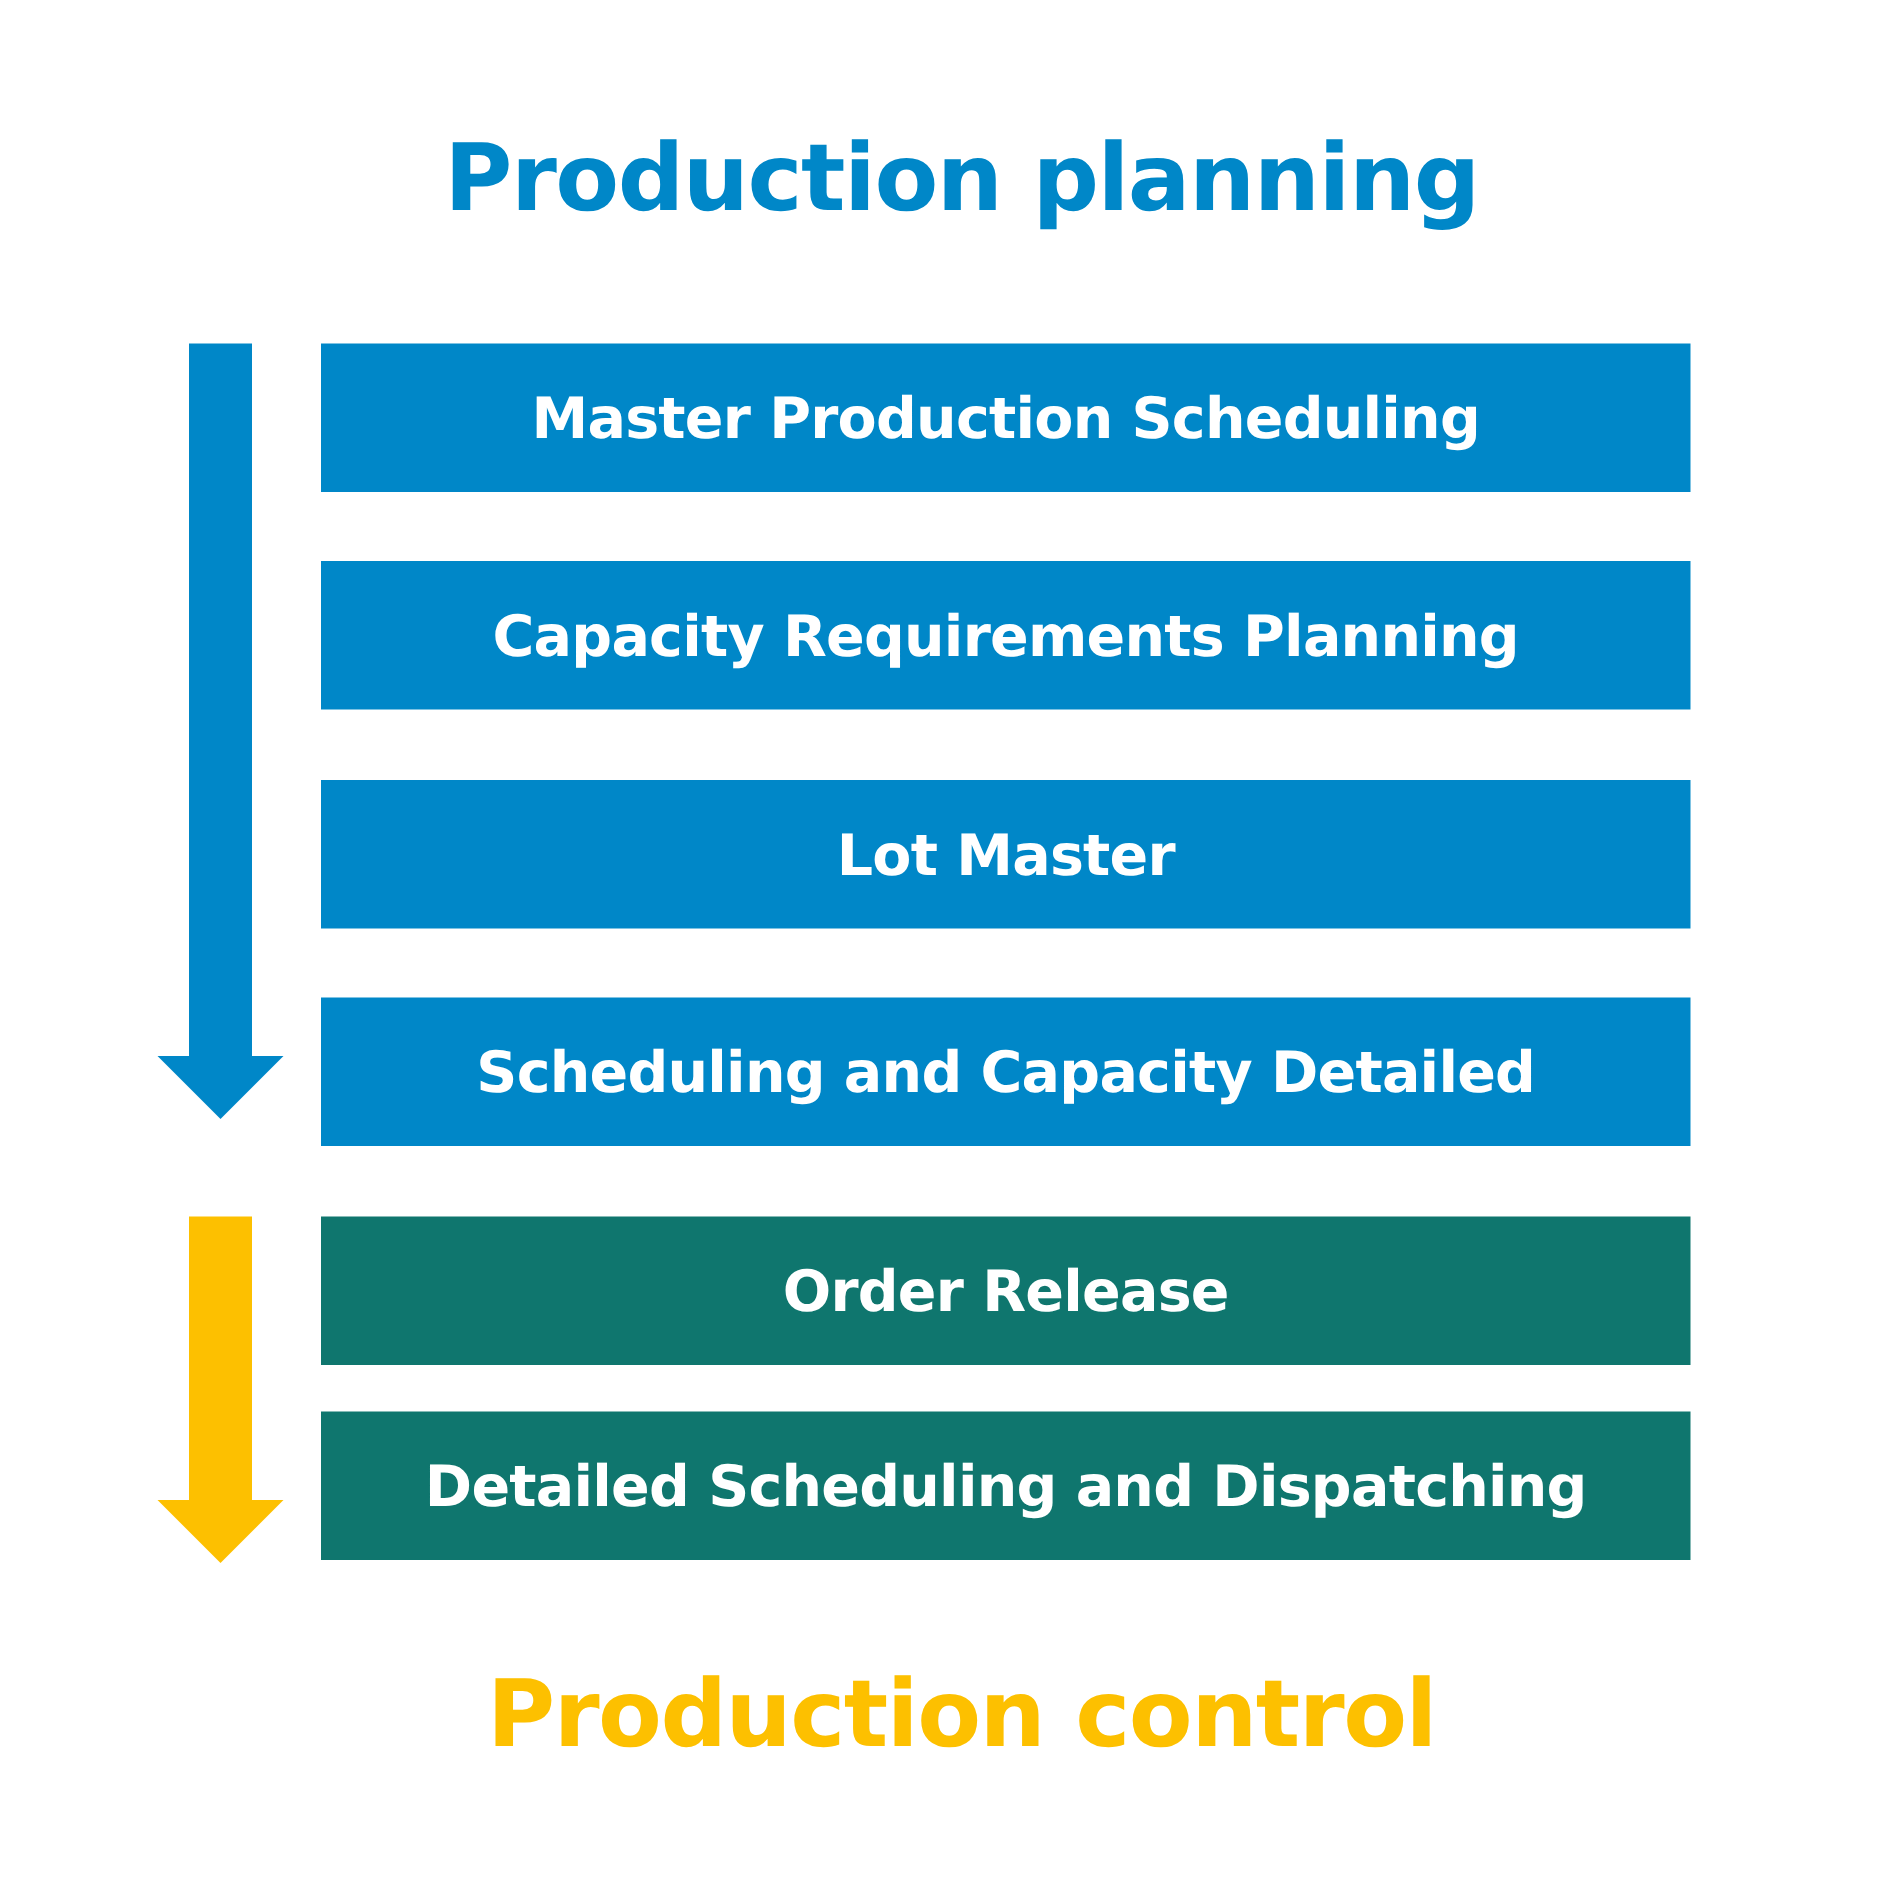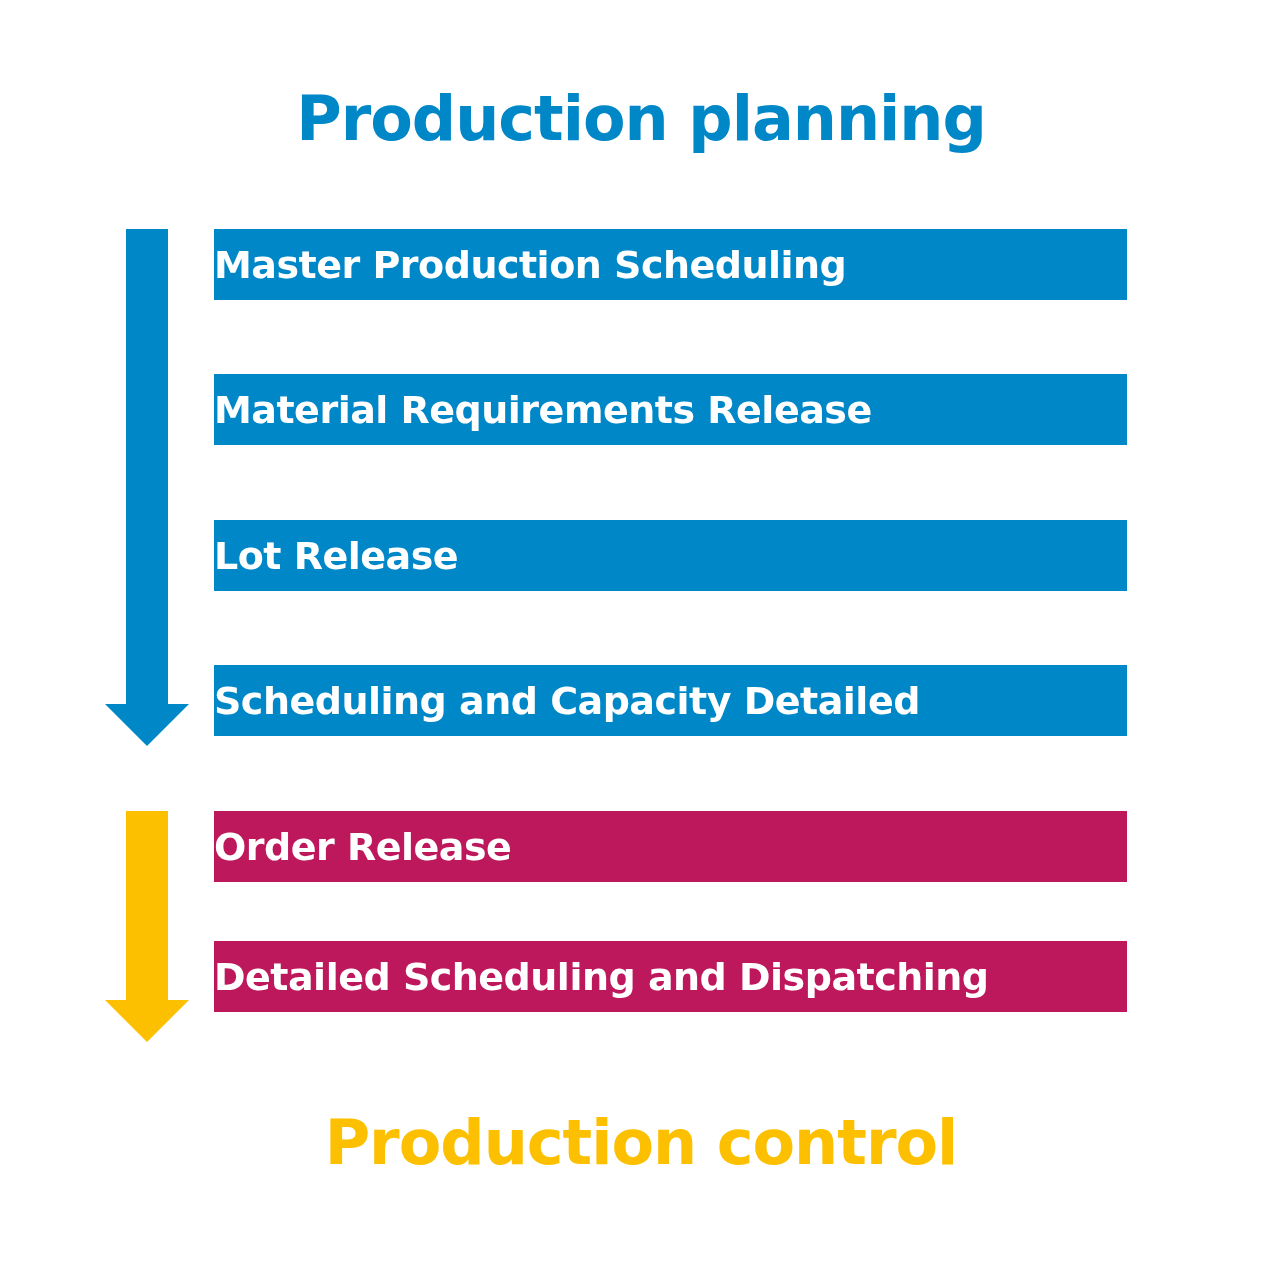"Master Production Scheduling" .box { height: 71px -> 99px; justify-content: none -> center }
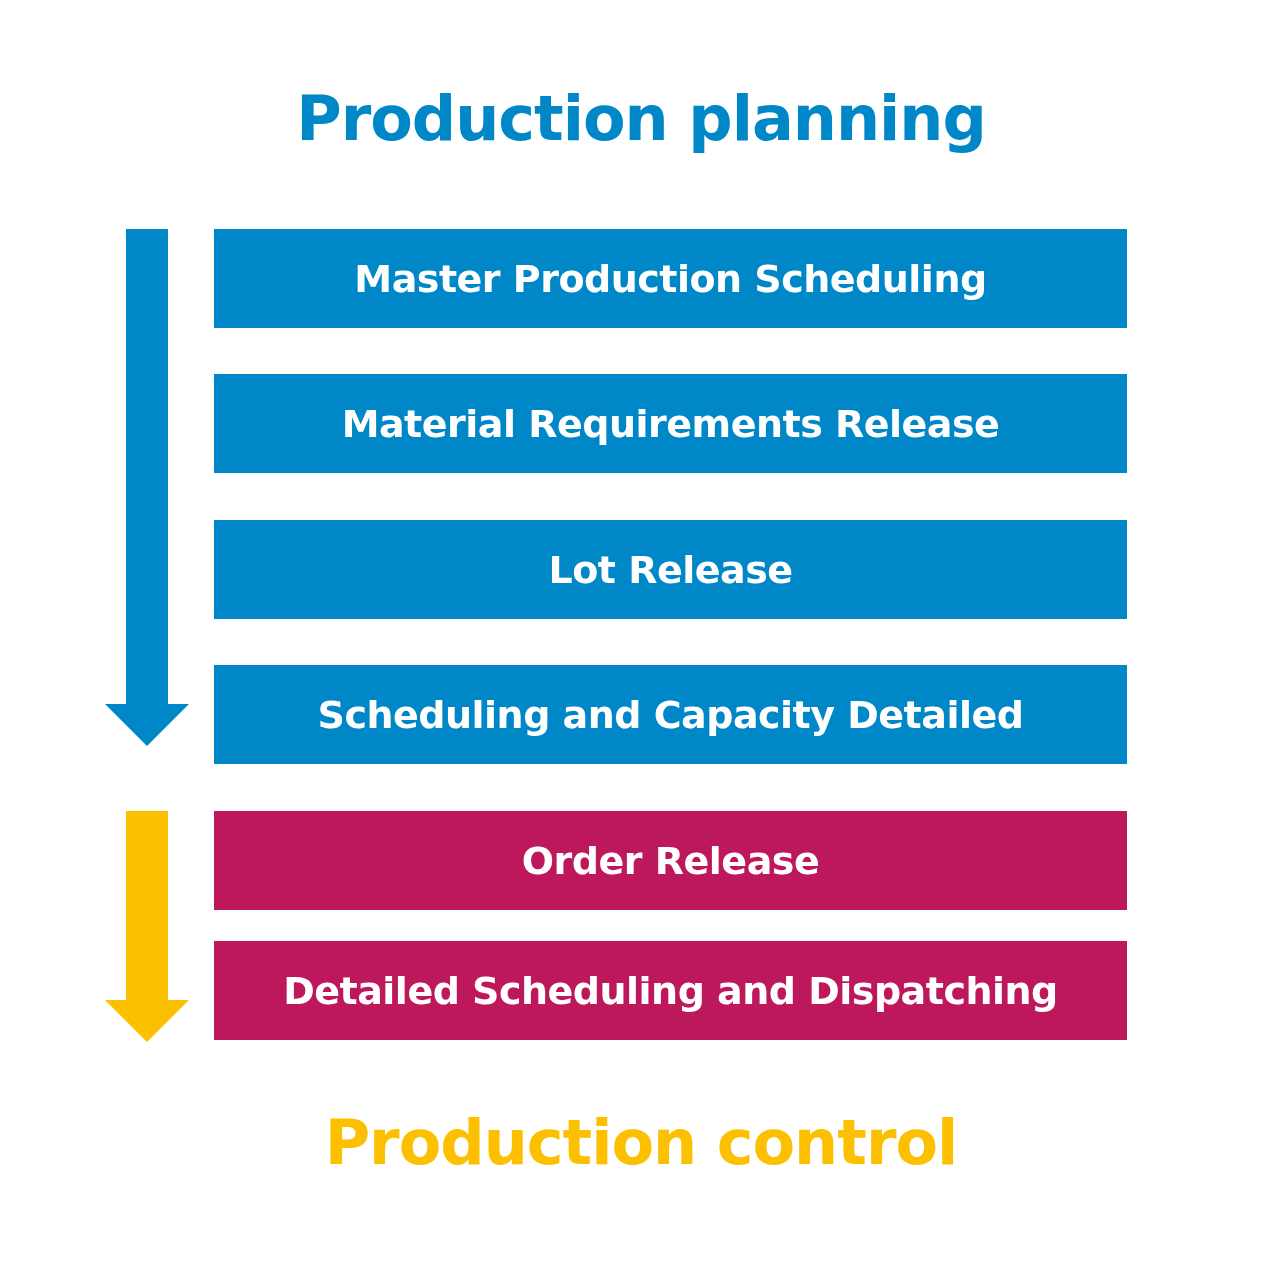"Material Requirements Release" span { text: Material Requirements Release -> Capacity Requirements Planning }
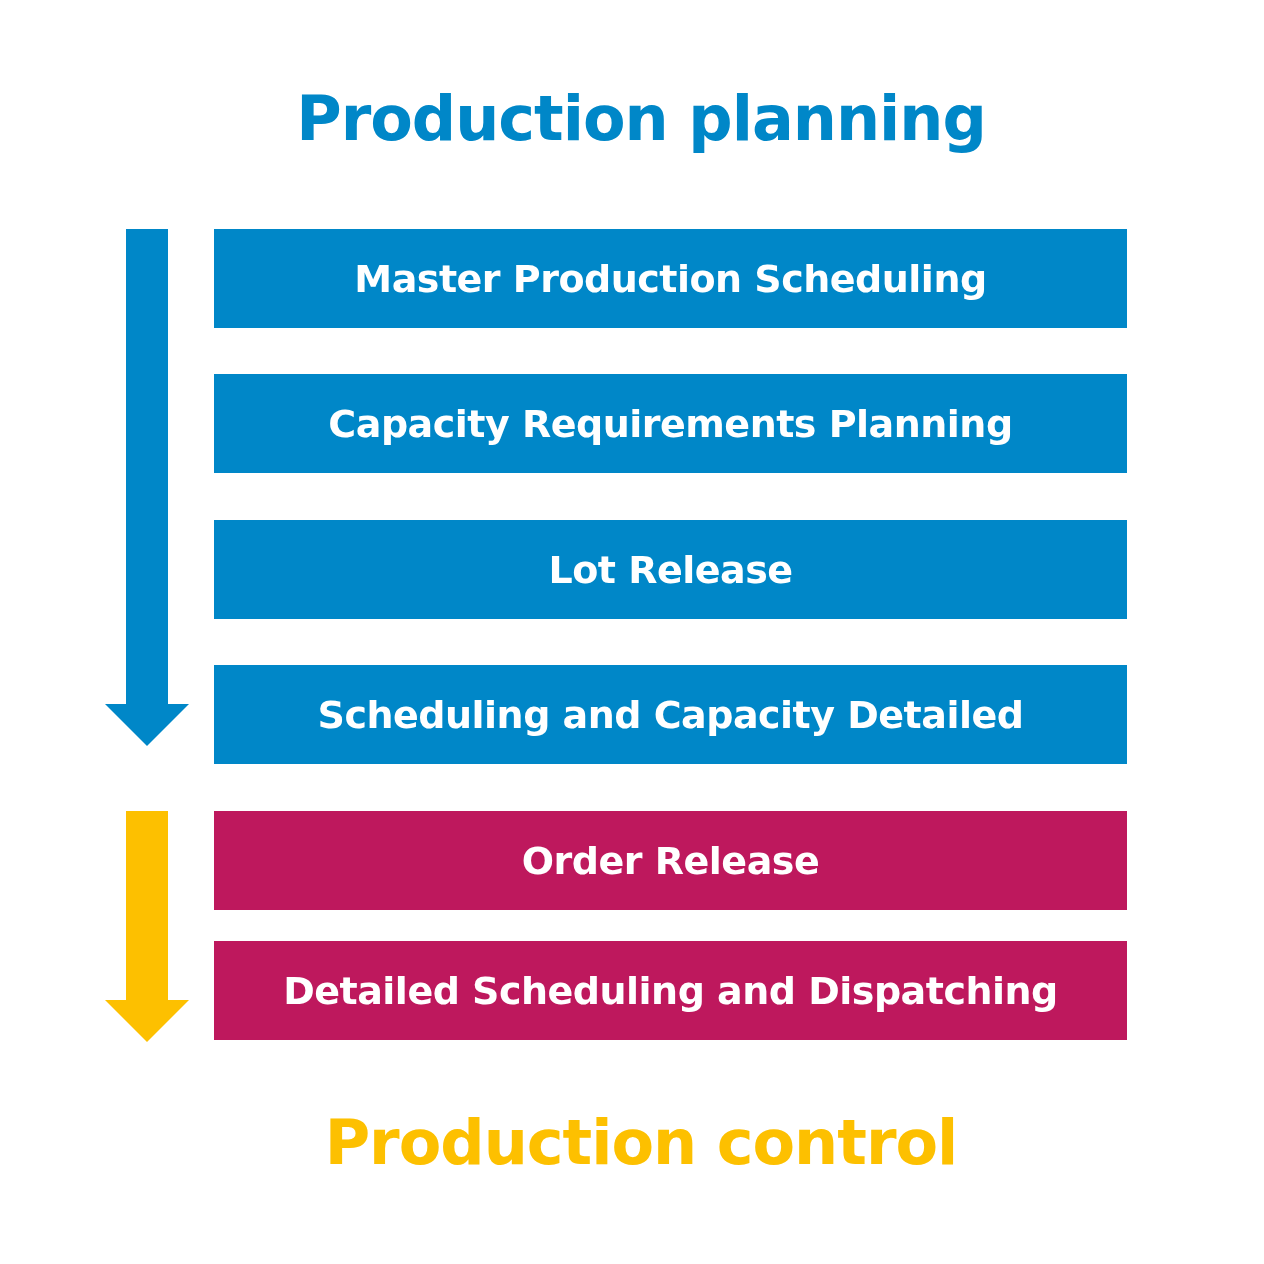"Lot Release" span { text: Release -> Master }
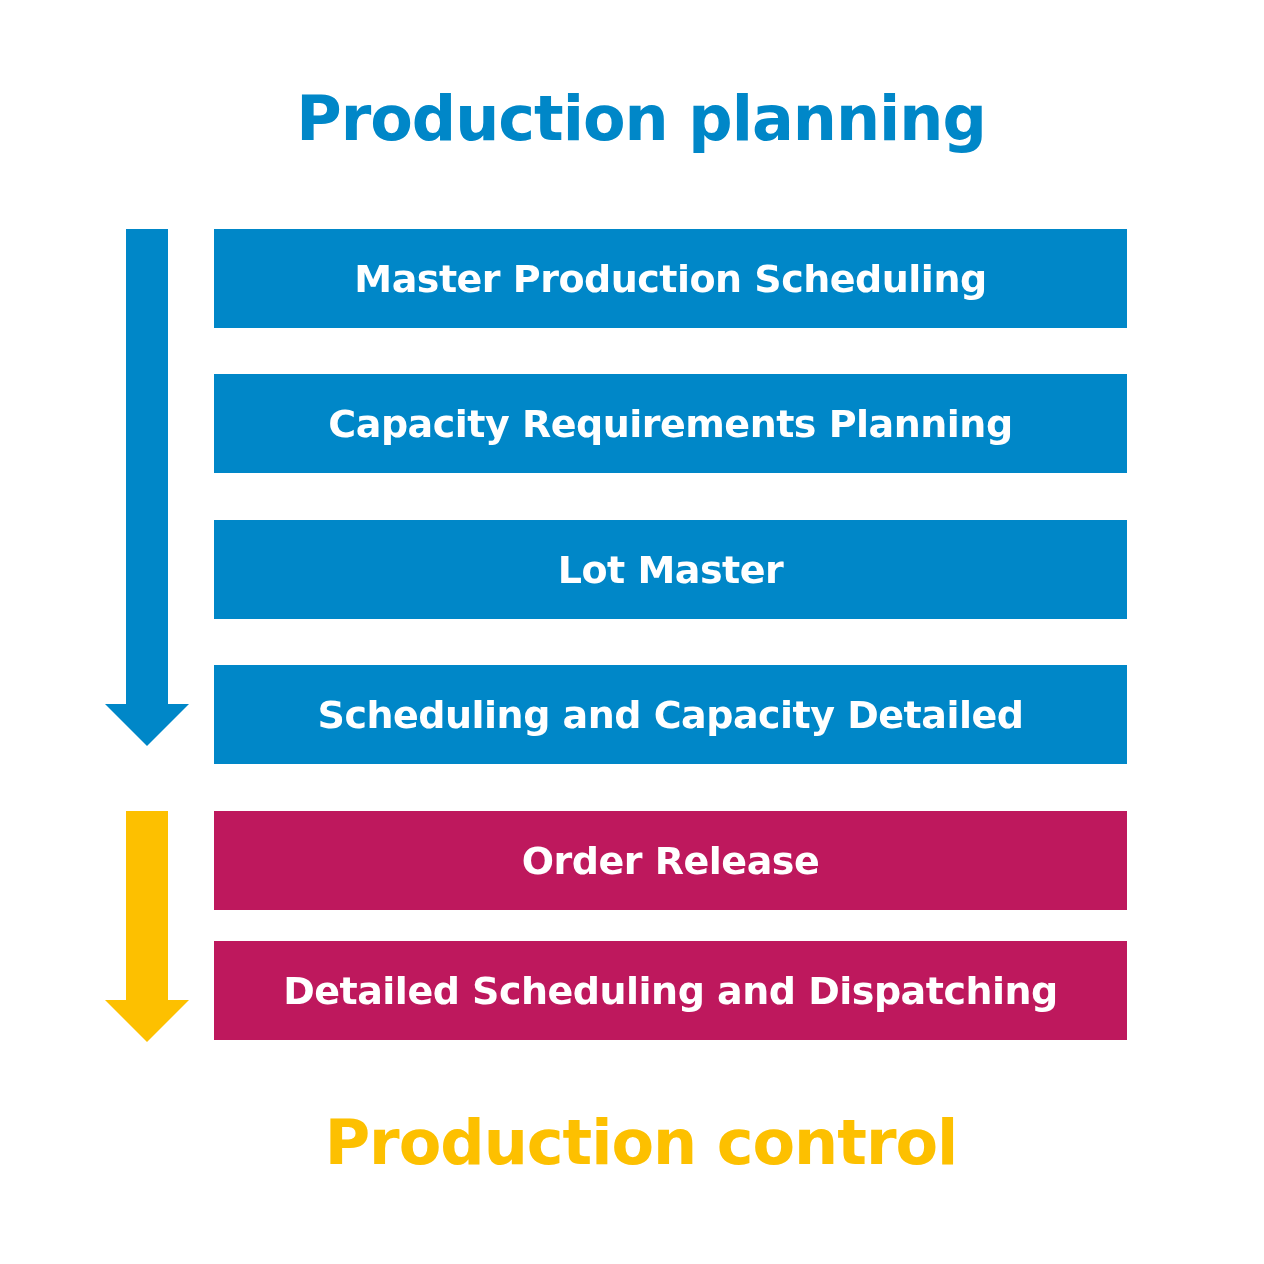"Order Release" .yellow { background: #be185d -> #0f766e }
